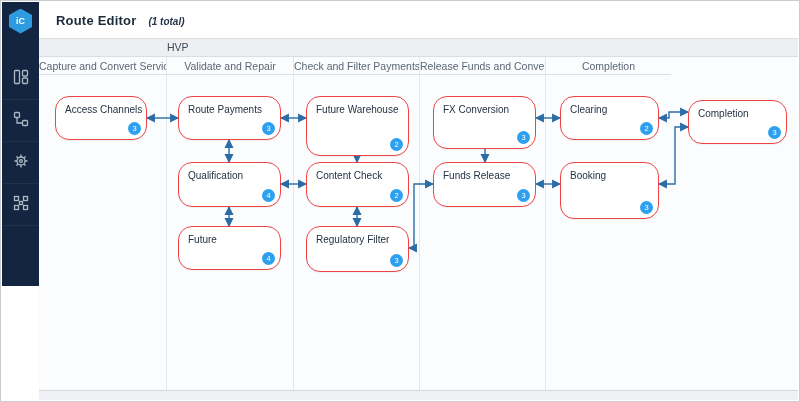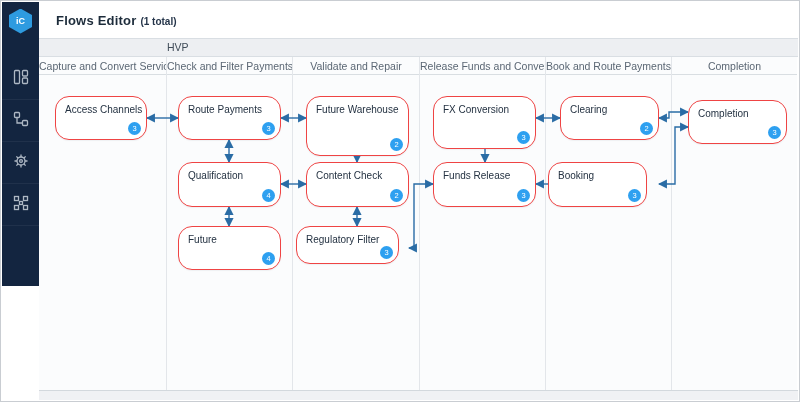"Flows Editor" span.title { text: Flows -> Route }
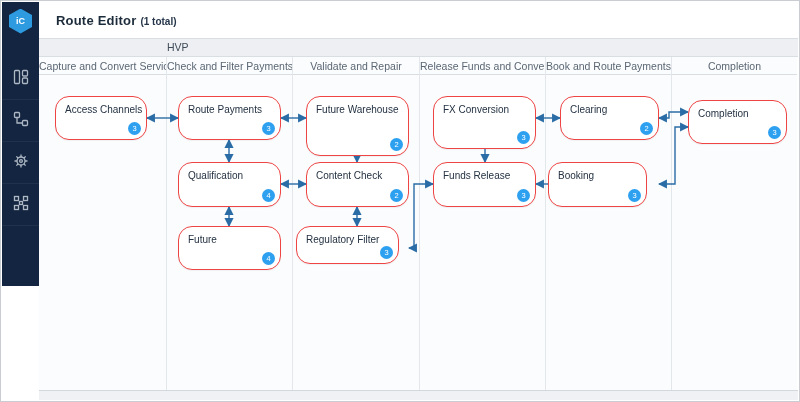"(1 total)" .count { font-style: none -> italic; margin-left: 4px -> 12px }
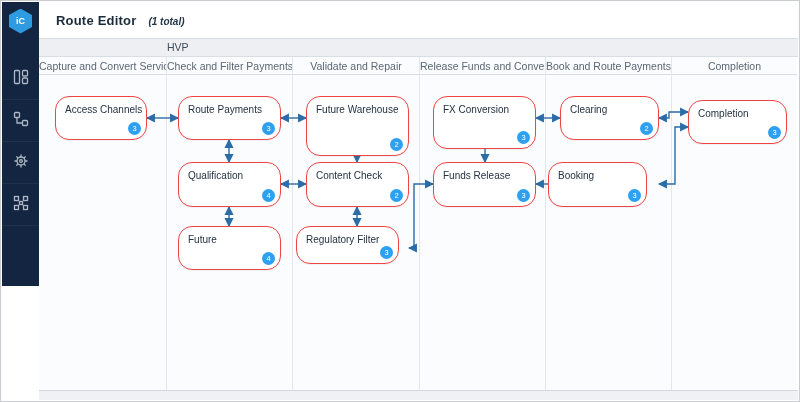"Check and Filter Payments" div.col { order: before "Validate and Repair" -> after "Validate and Repair" }
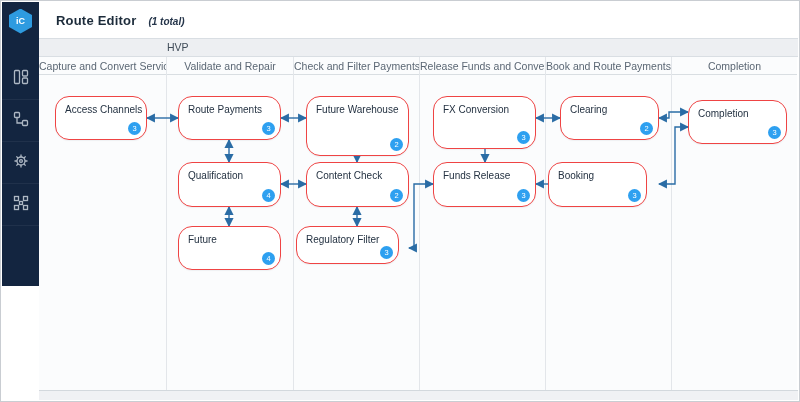"Book and Route Payments" div.col { html: <div> <div>Book and Route Payments</div> </div> -> none }
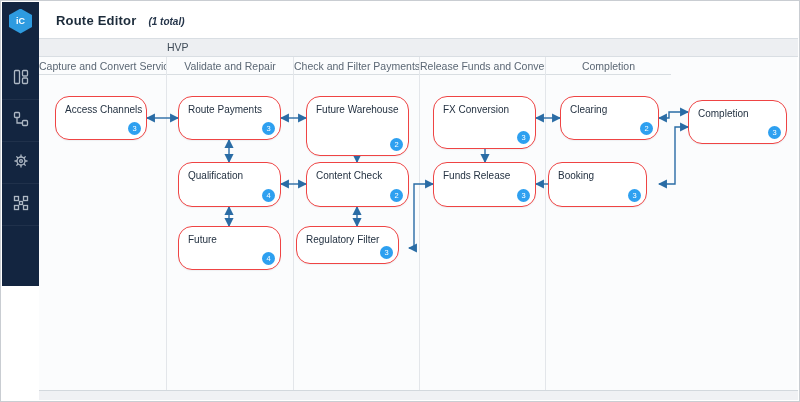"Booking" div.node { height: 45px -> 57px; left: 548px -> 560px }
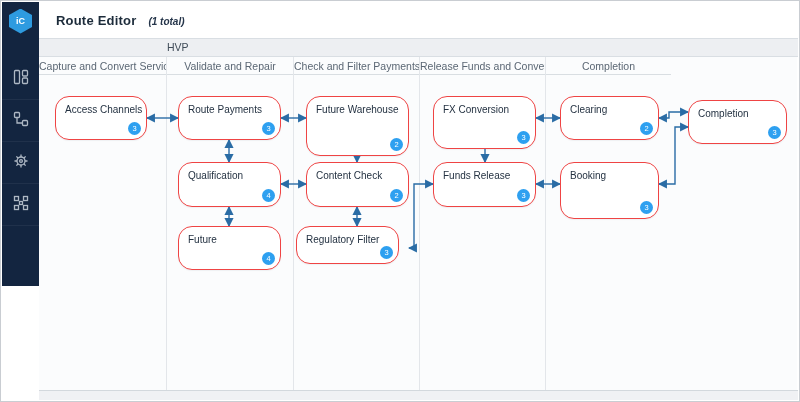"Regulatory Filter" div.node { height: 38px -> 46px; left: 296px -> 306px }
